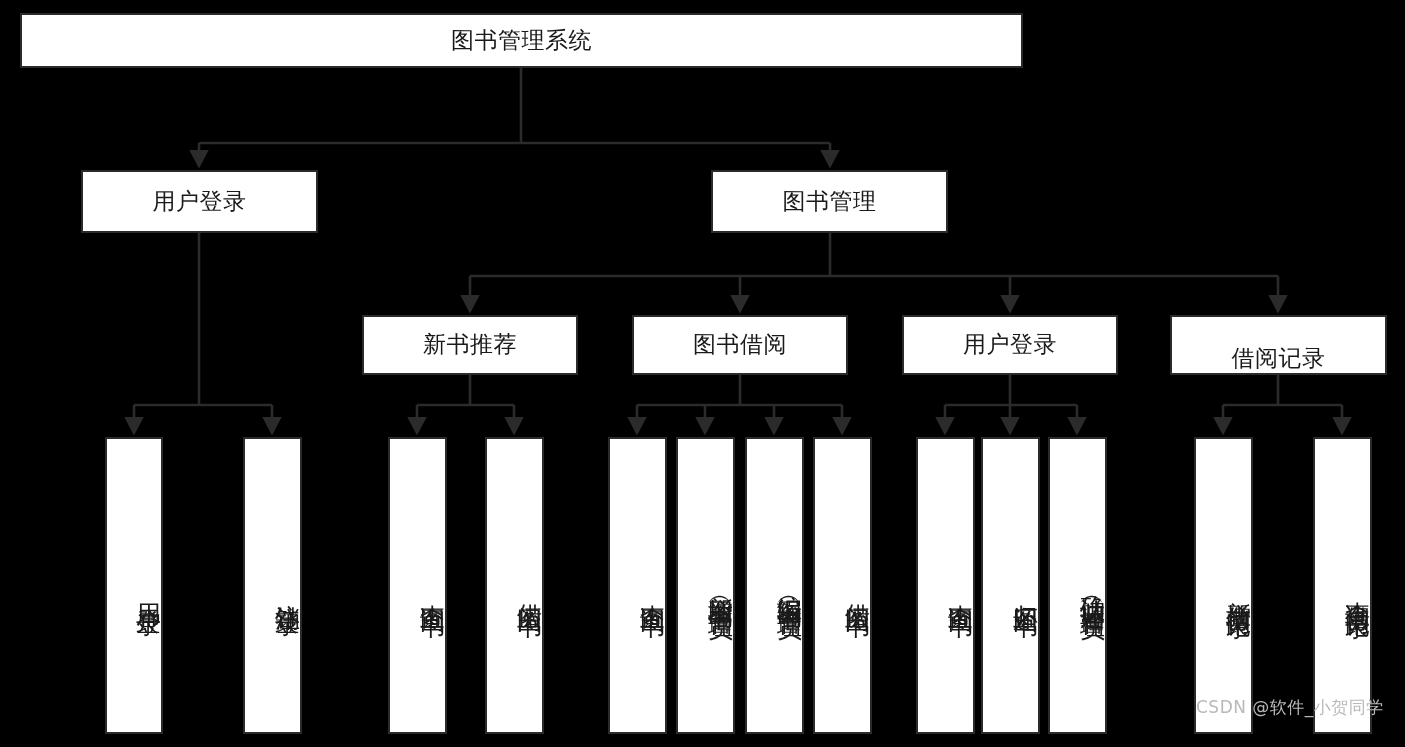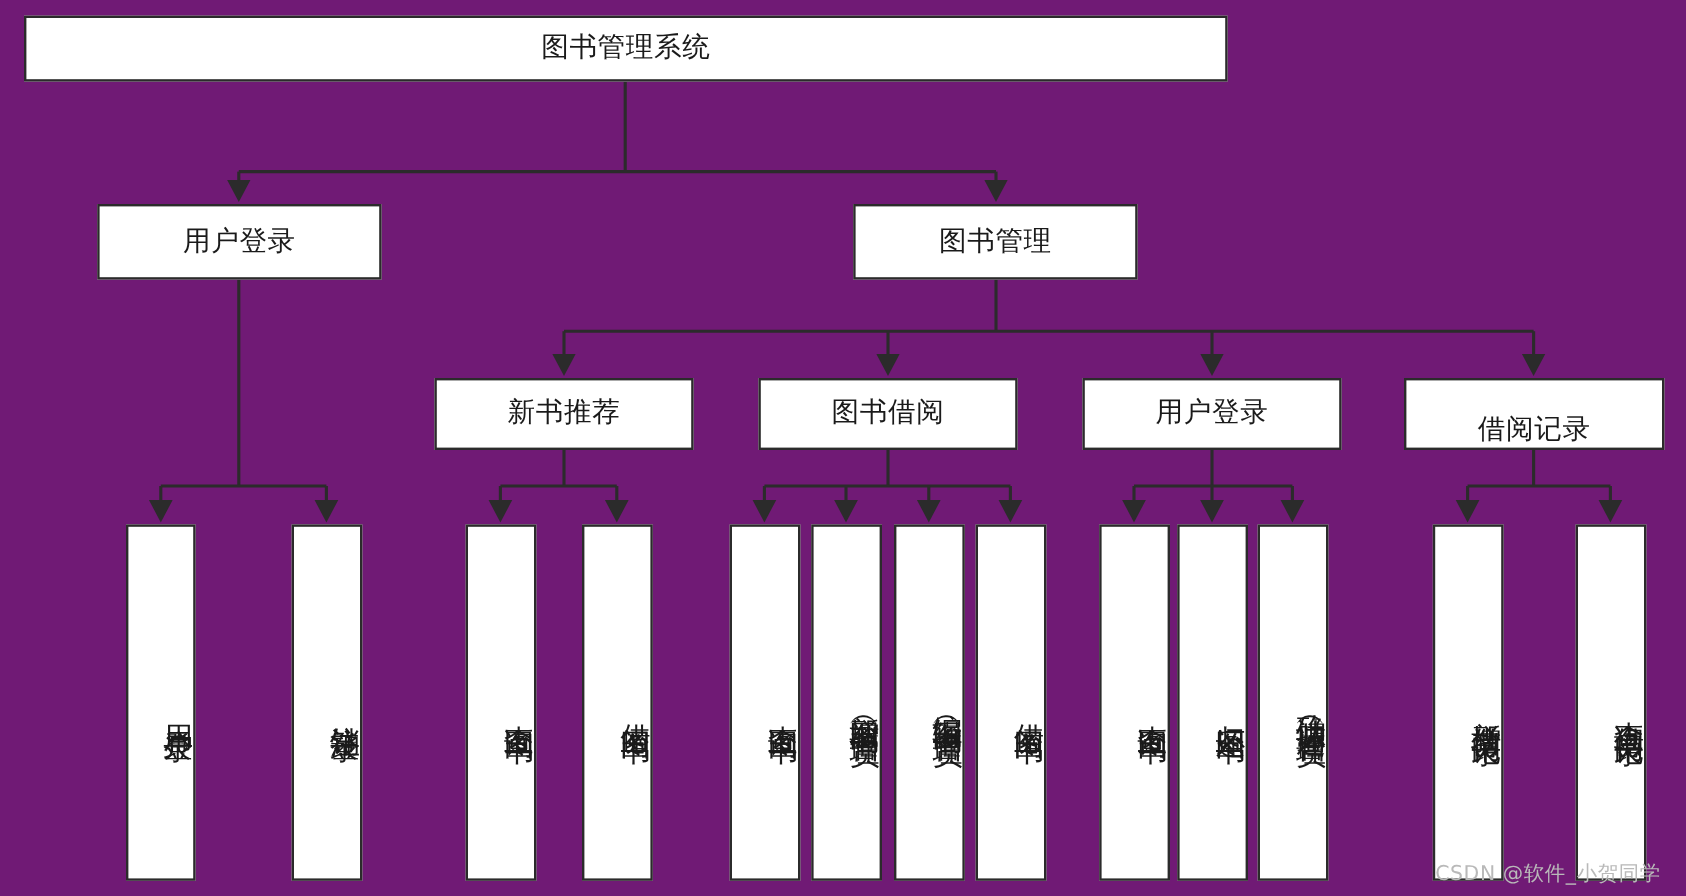"图书管理系统" #canvas { background: #701a75 -> #000000 }
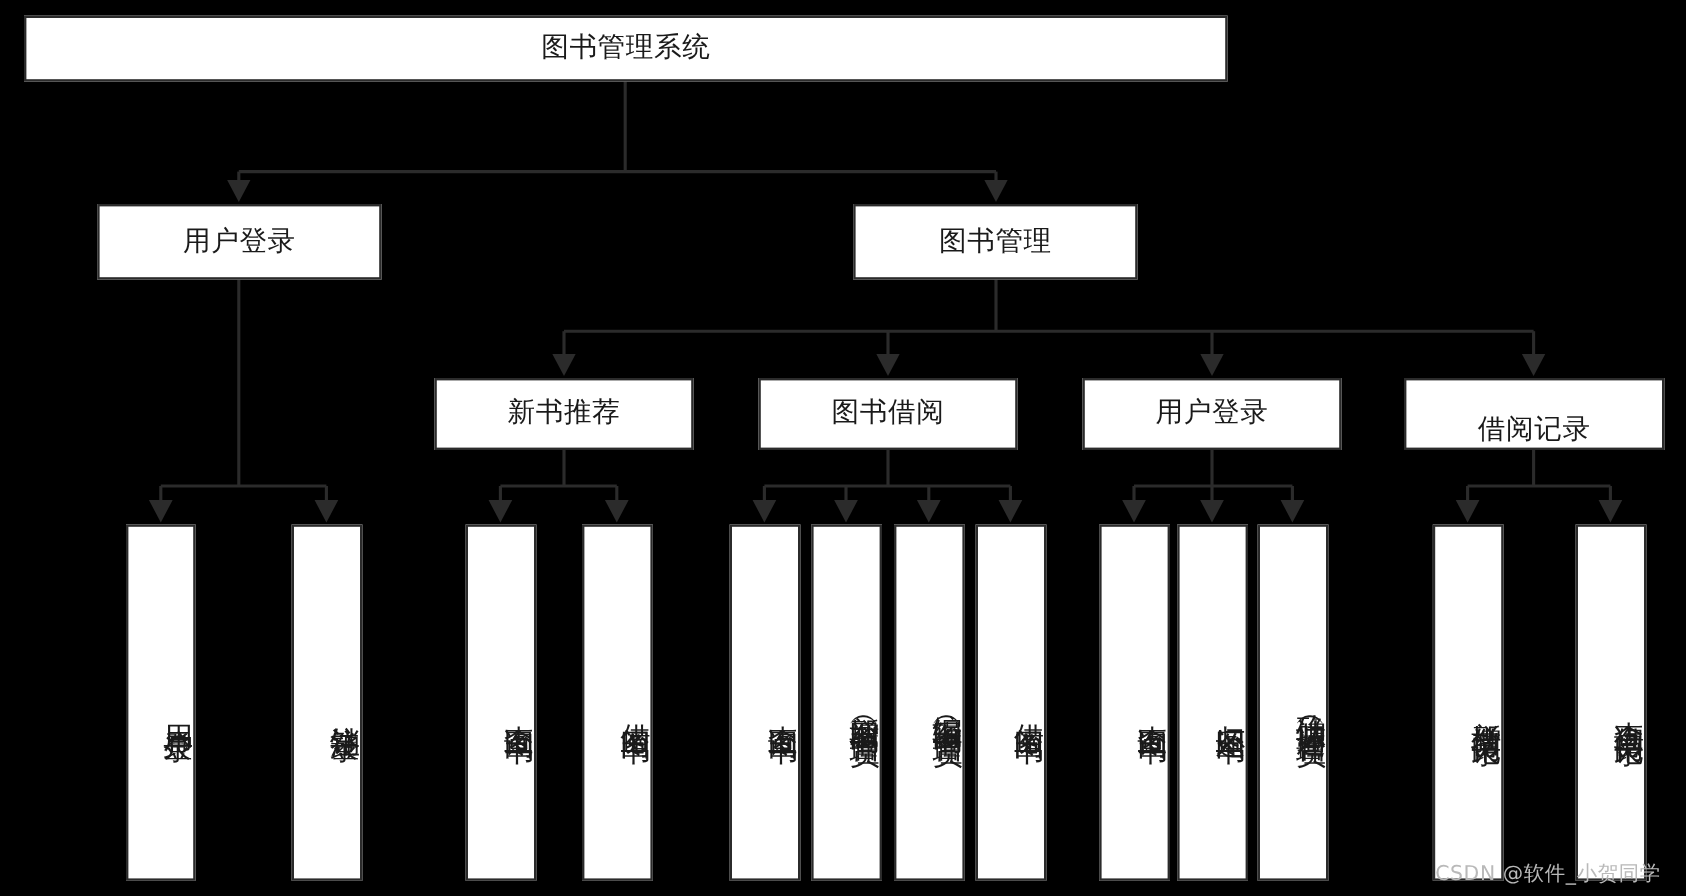"CSDN @软件_小贺同学" div.watermark { top: 716px -> 696px }
